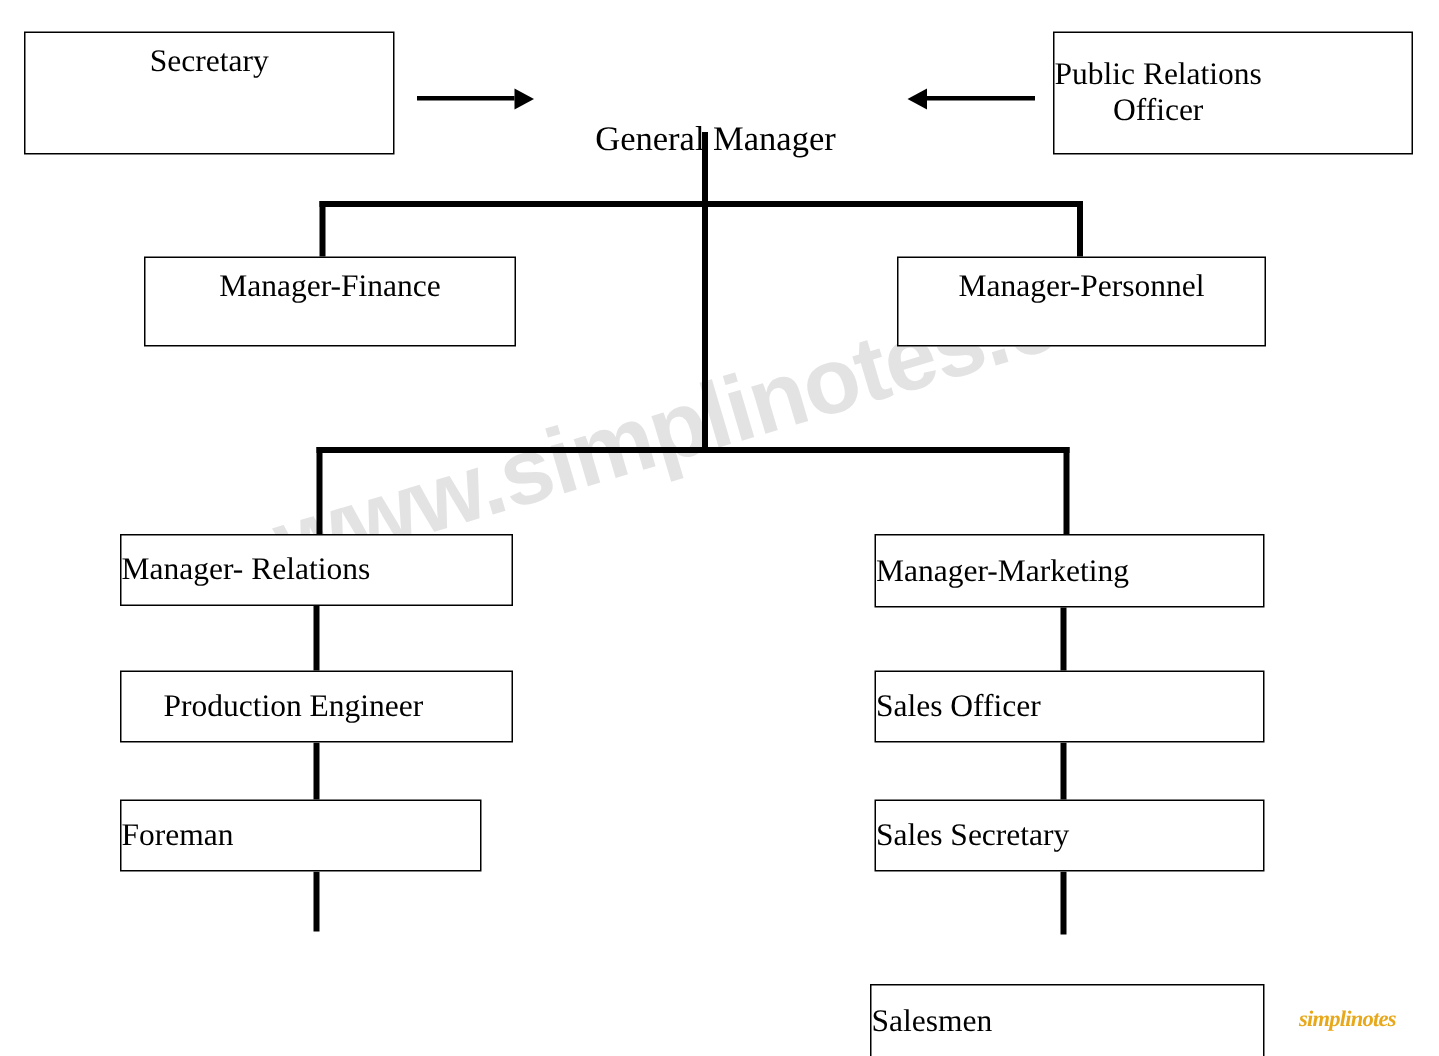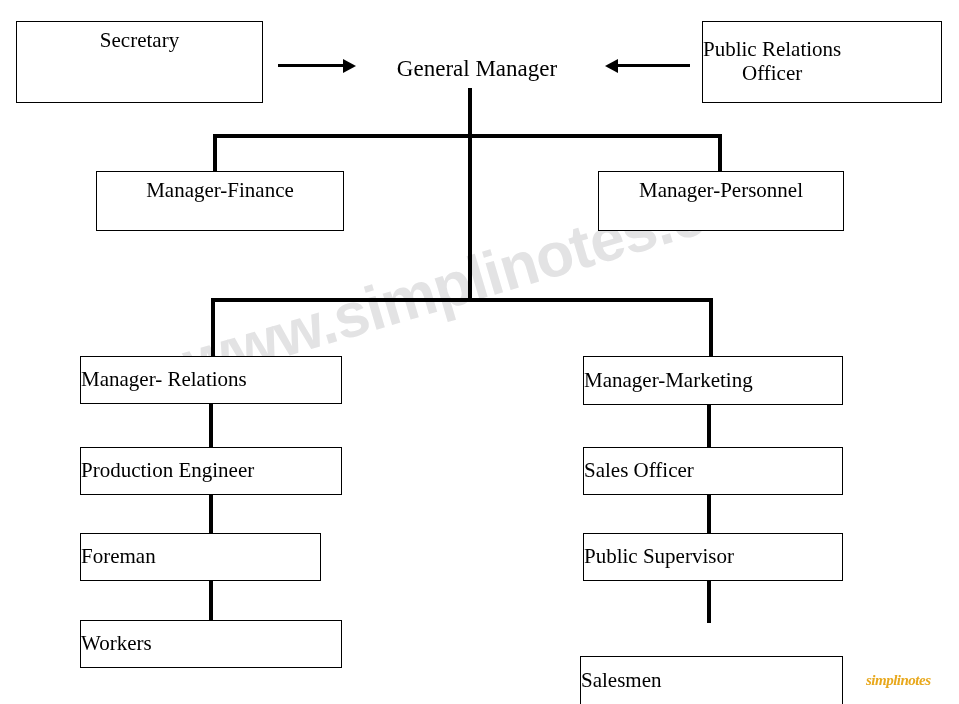"General Manager" .freetext { margin-top: none -> 24px }
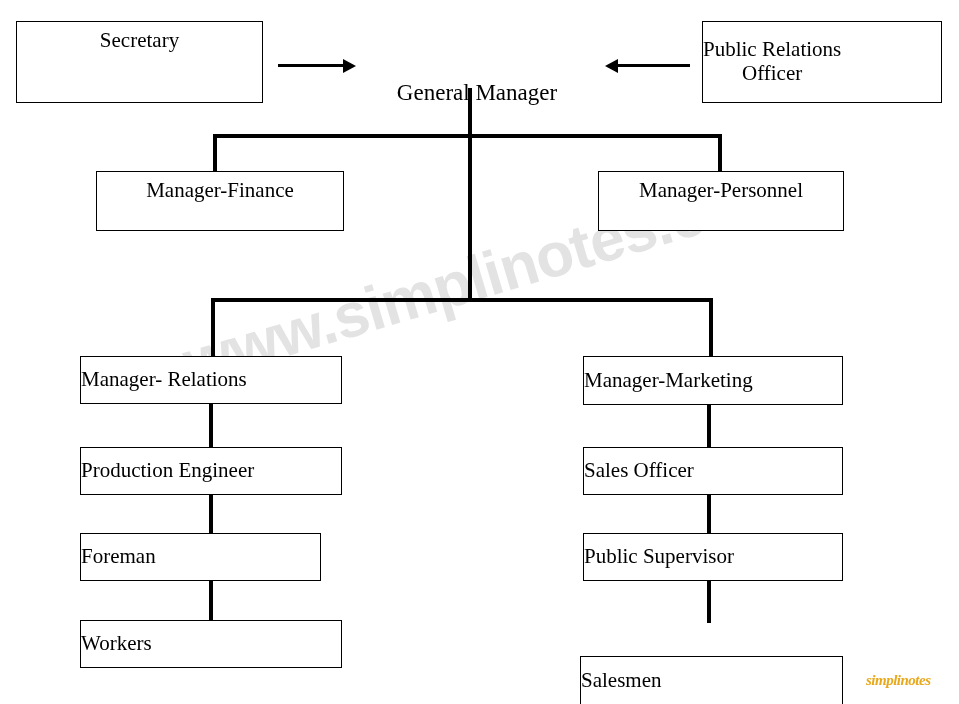"Production Engineer" div.node { padding-left: none -> 28px }
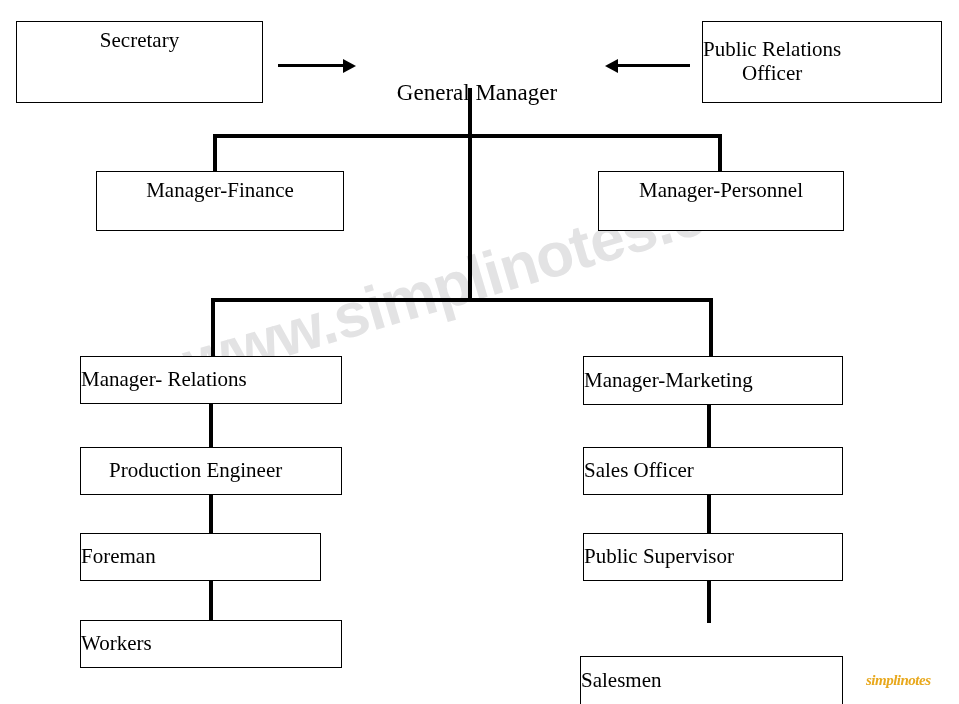"Public Supervisor" span.node-label { text: Public Supervisor -> Sales Secretary }
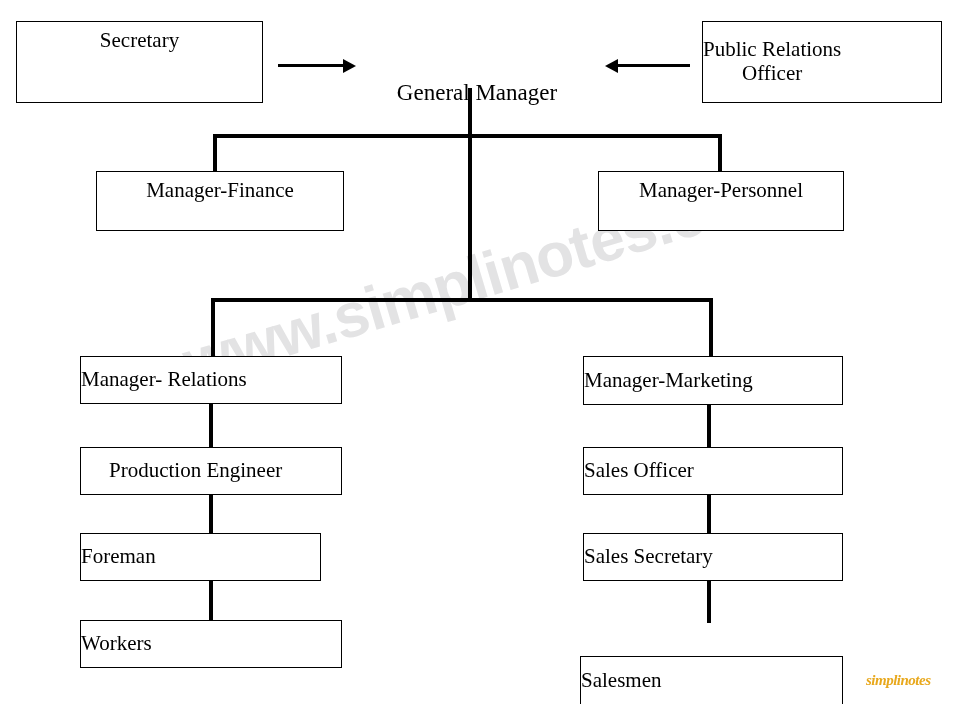"Workers" div.node { html: <div> <span>Workers</span> </div> -> none }
